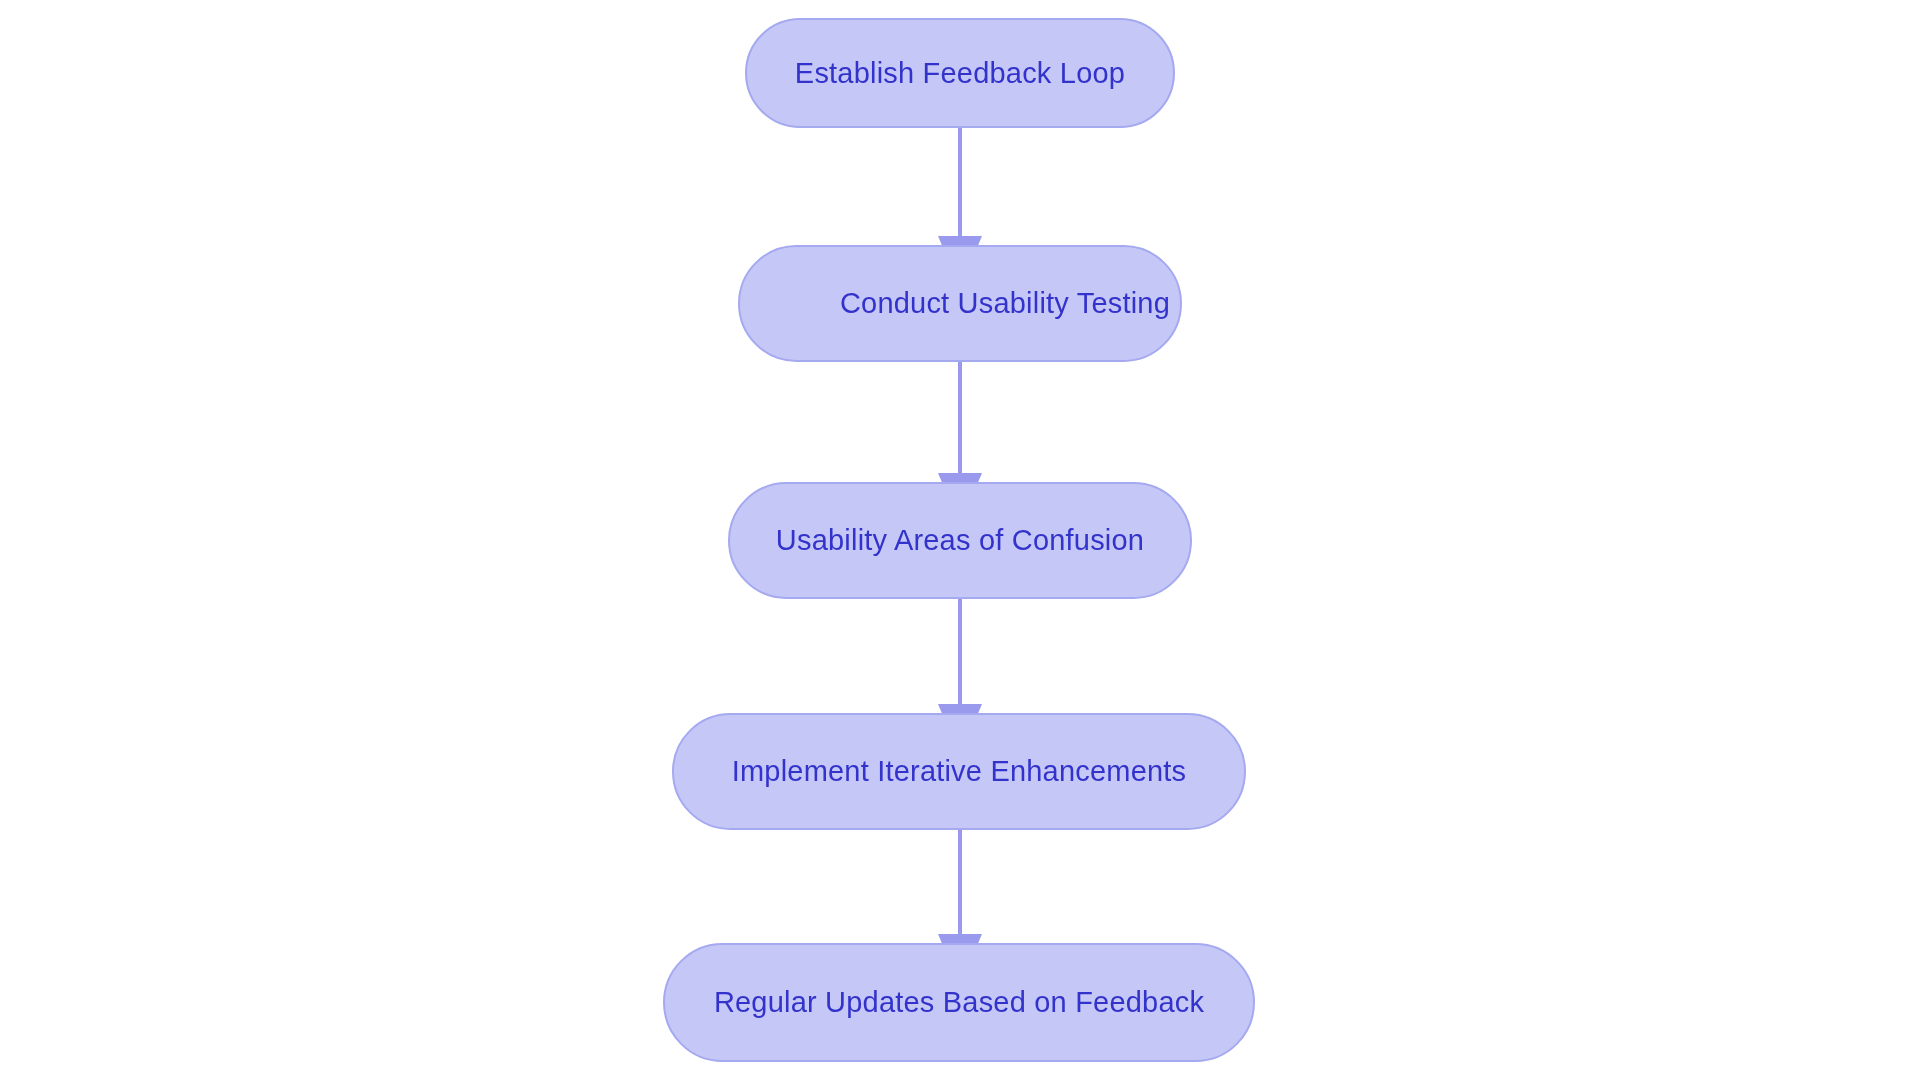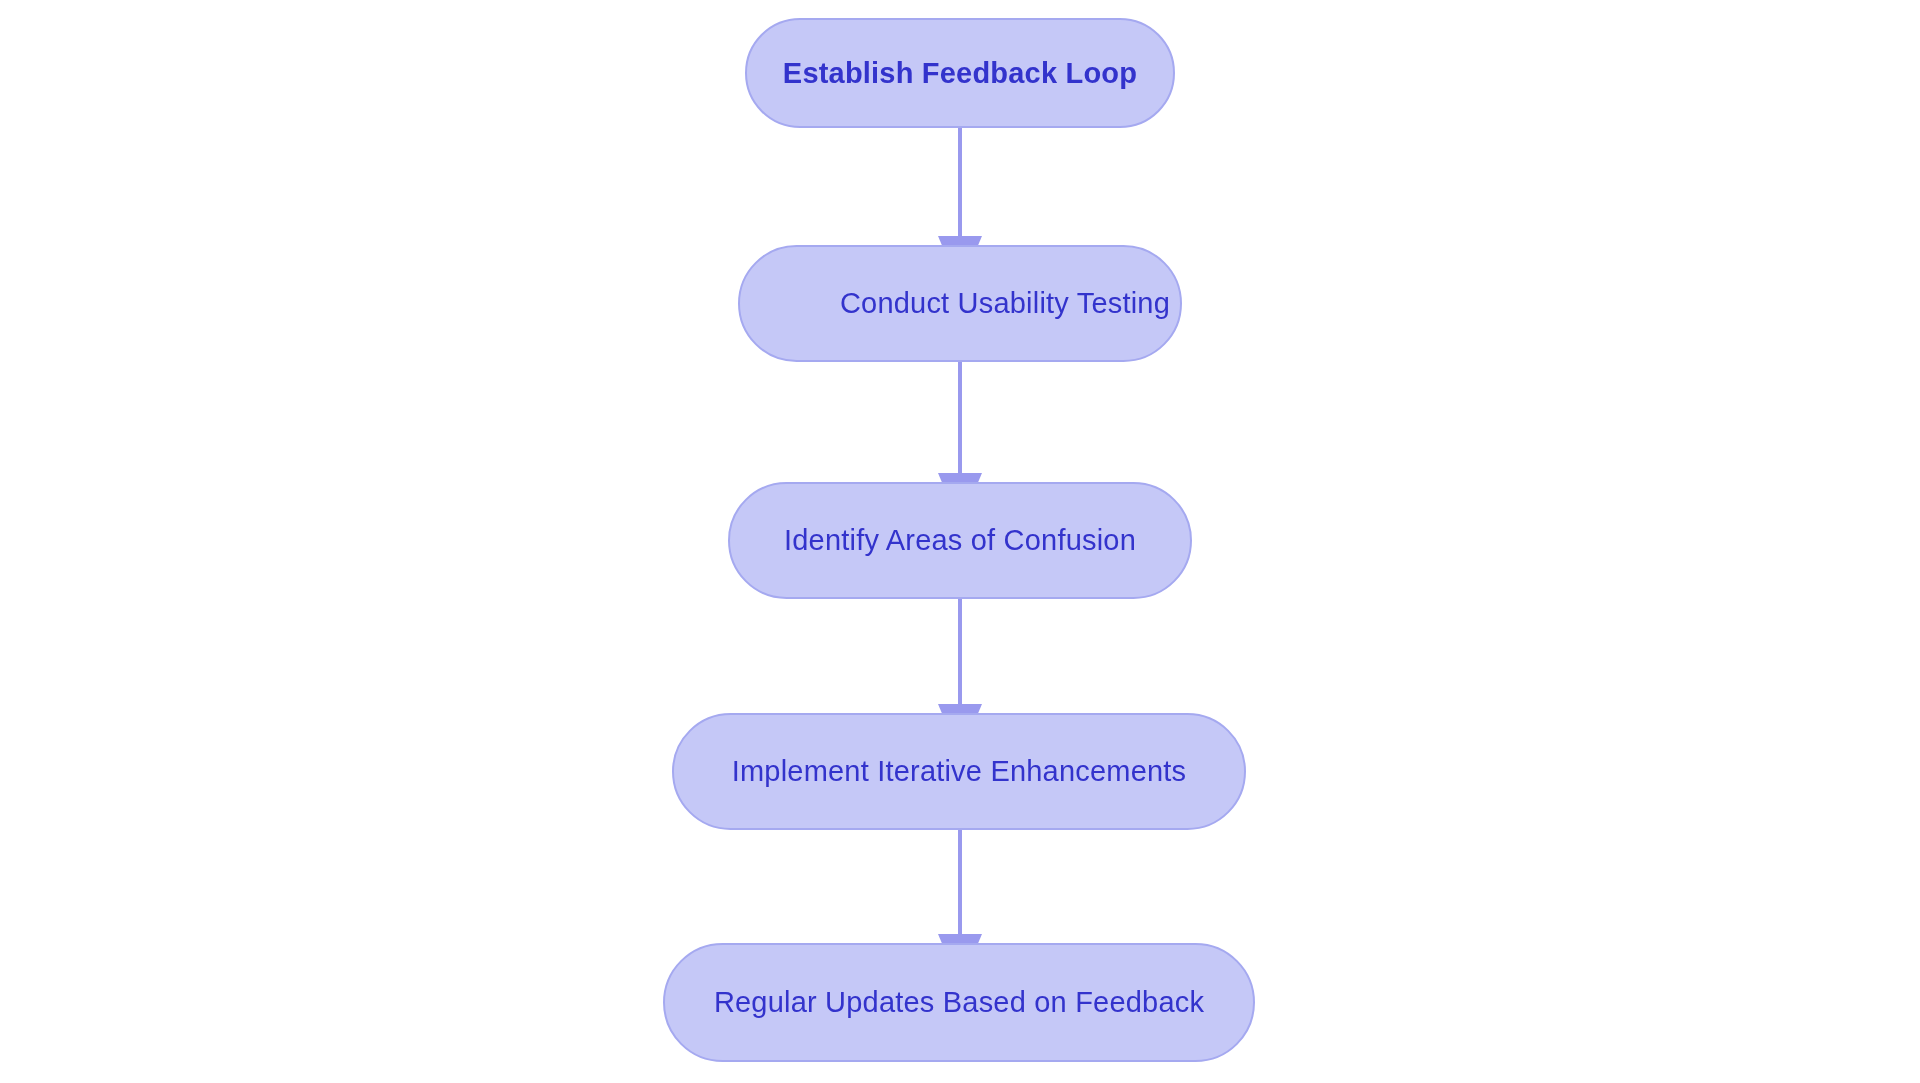"Establish Feedback Loop" div.flow-node { font-weight: bold -> none }
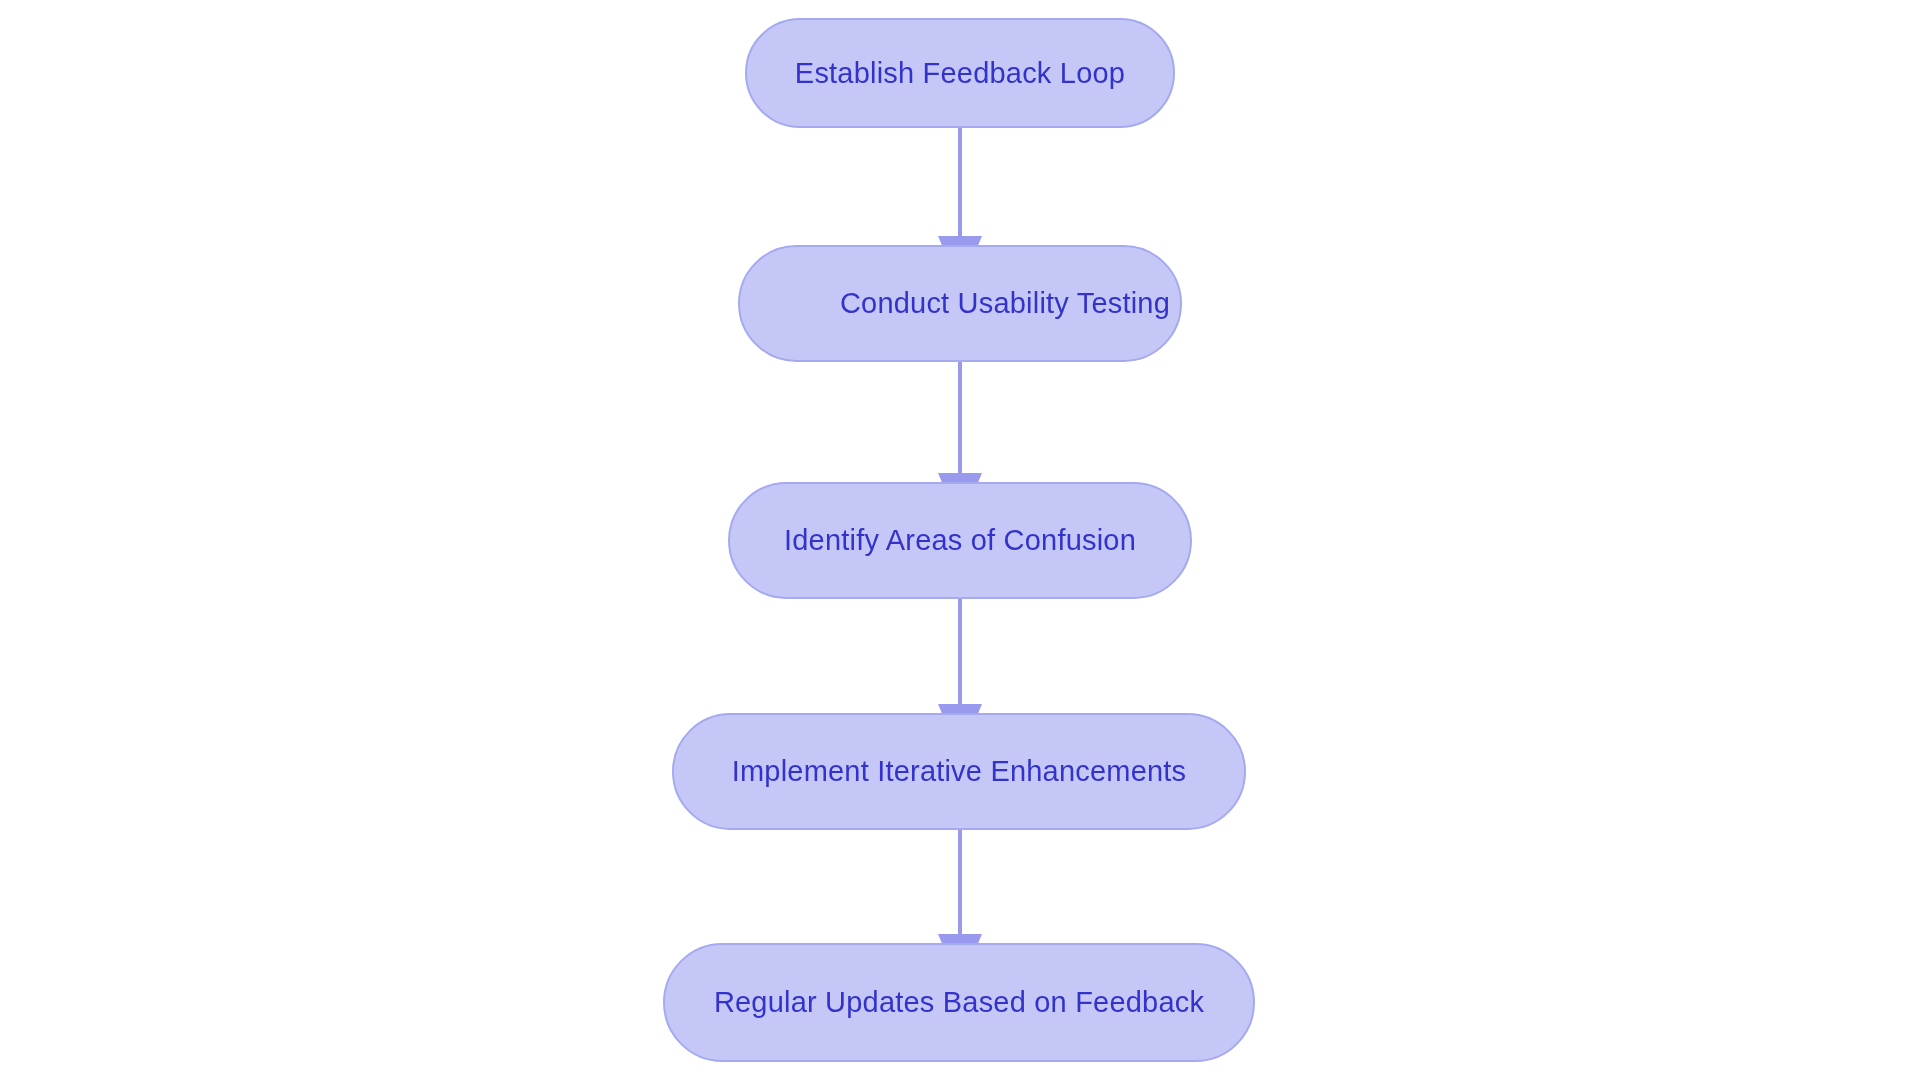"Identify Areas of Confusion" span.node-label { text: Identify -> Usability }
